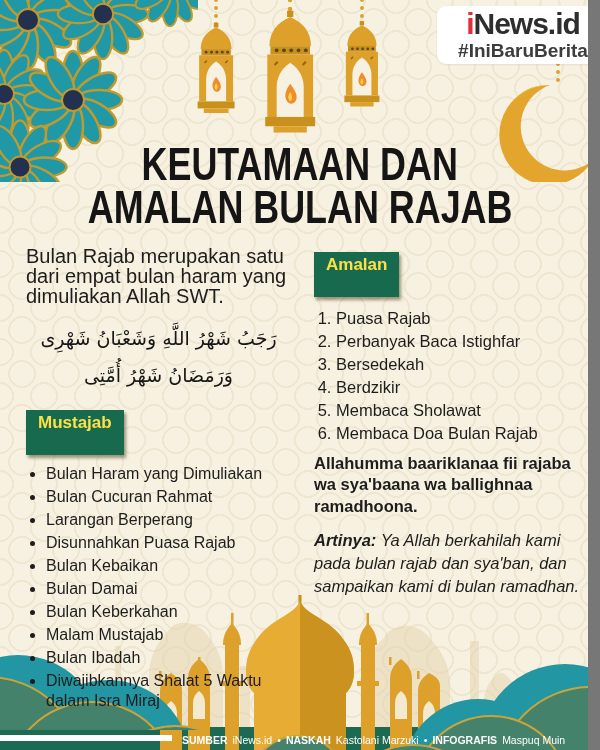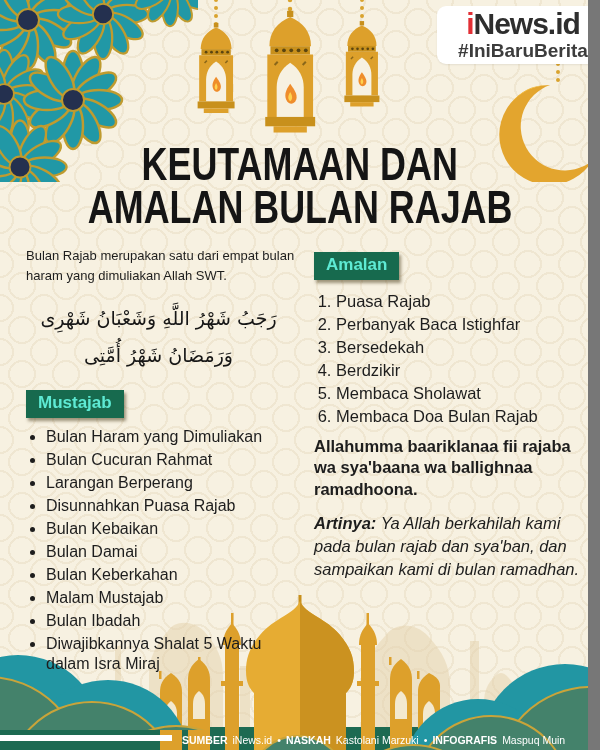"Bulan Rajab merupakan satu dari" .intro { font-size: 13px -> 20px }
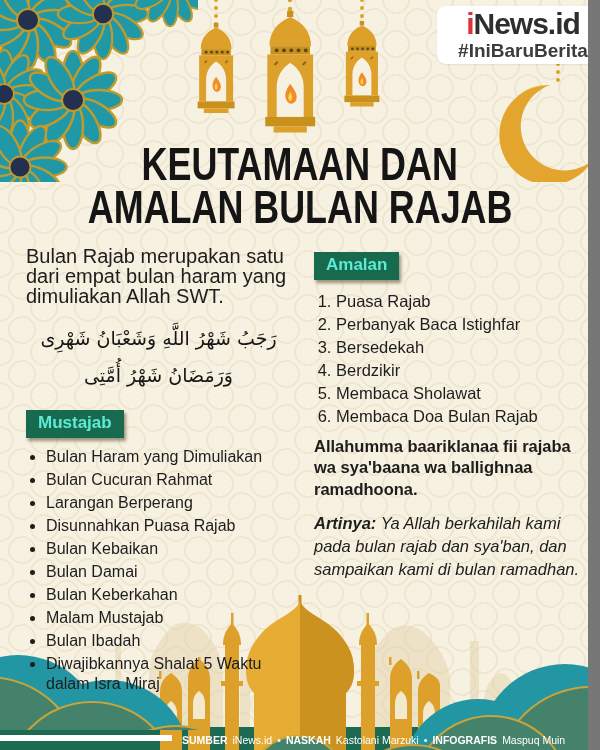"Amalan" .badge { color: #5eead4 -> #fde047; padding: 3px 12px 5px -> 3px 12px 22px }
